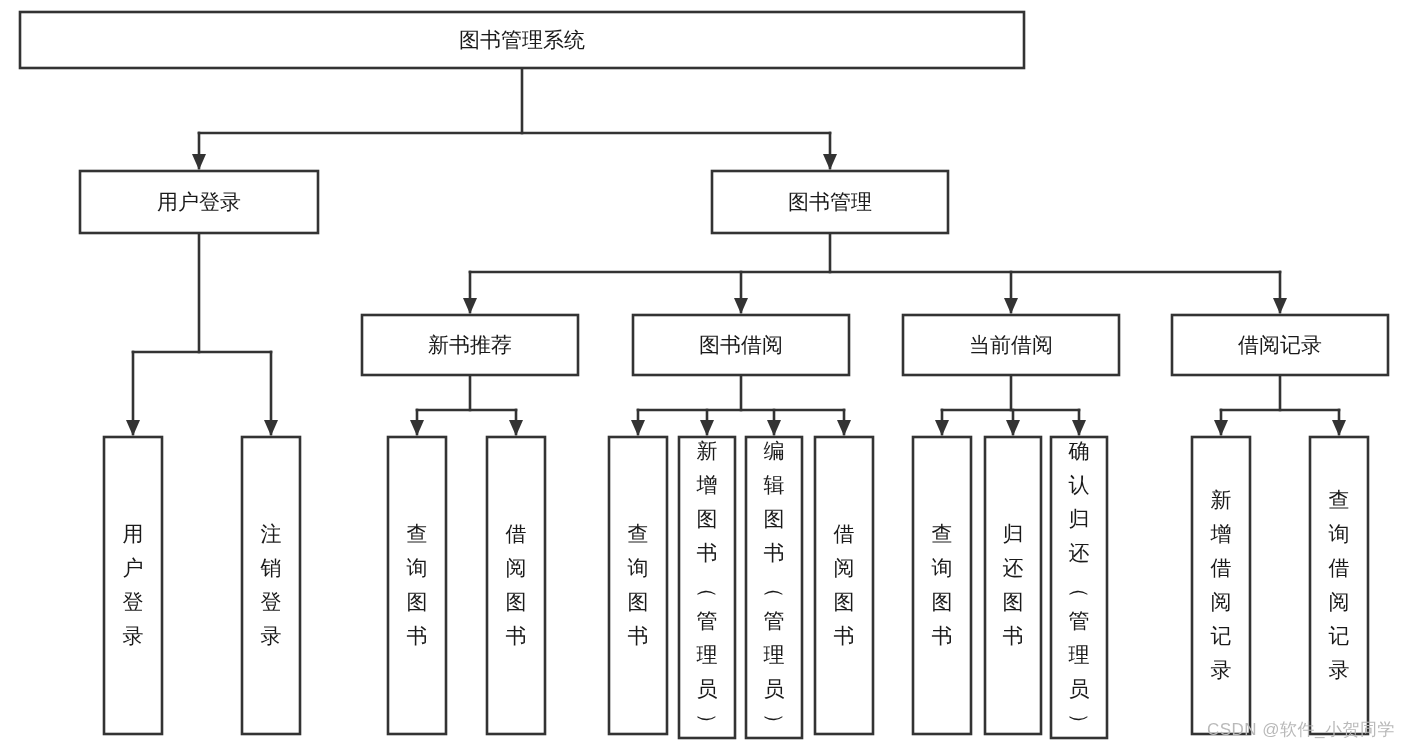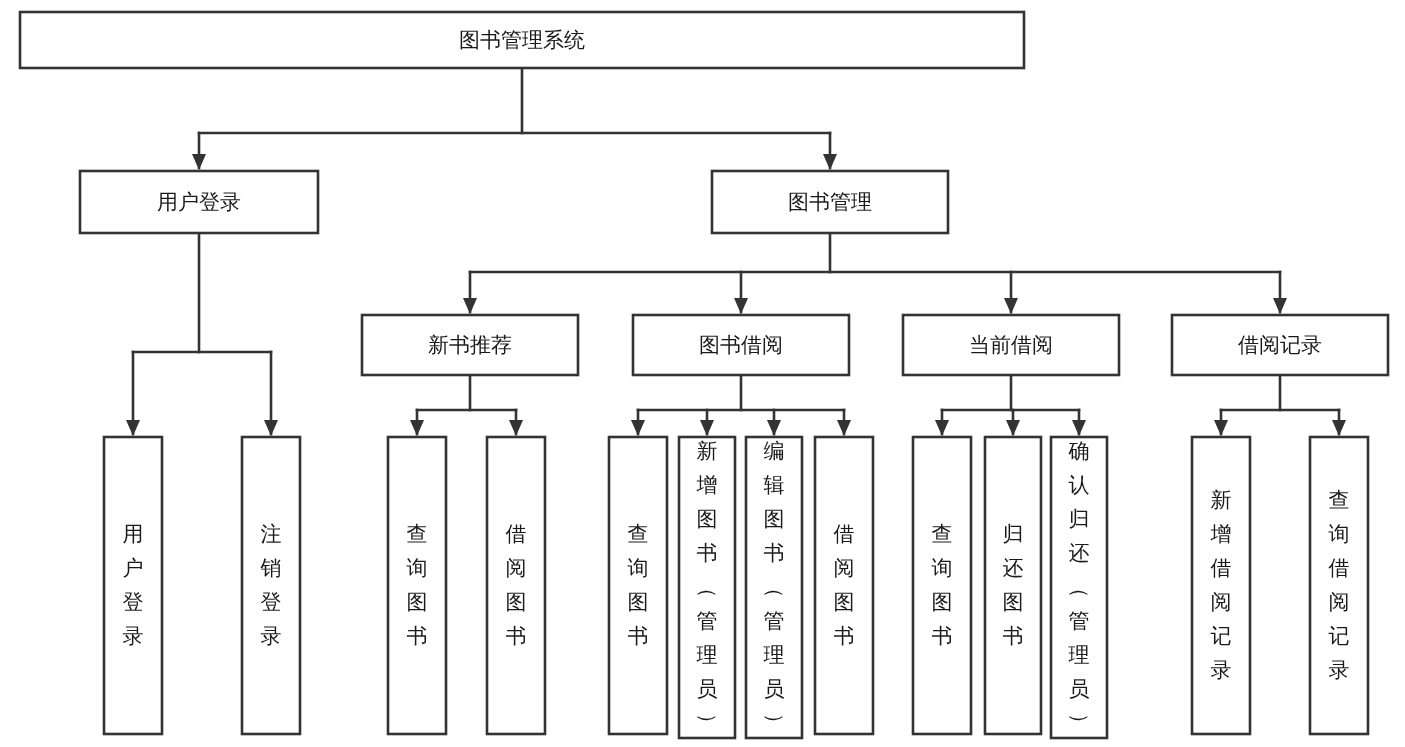"CSDN @软件_小贺同学" div.watermark { html: none -> <div>CSDN @软件_小贺同学</div> }
